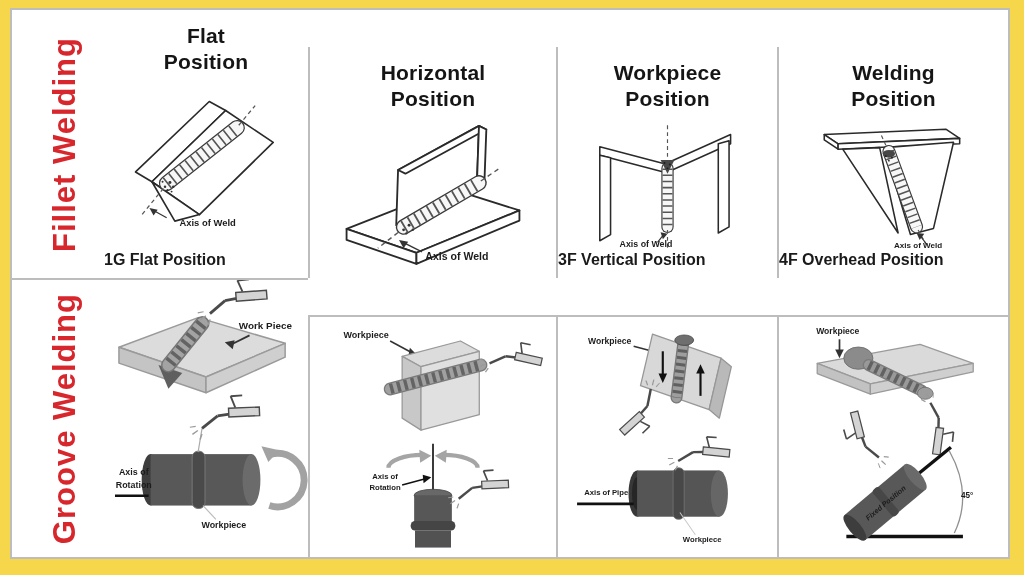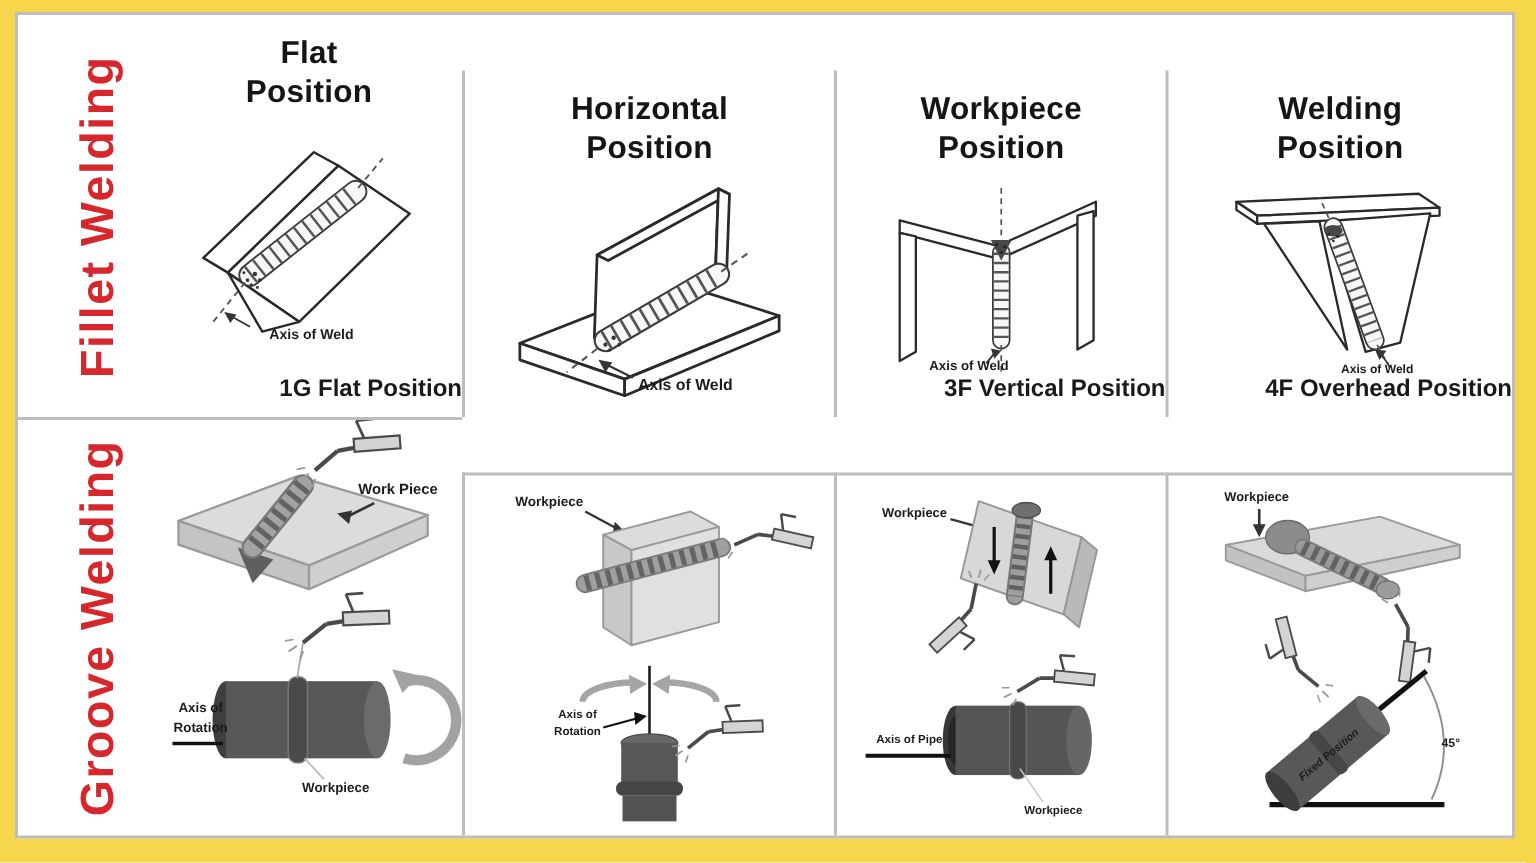"1G Flat Position" .caption { text-align: right -> left }
